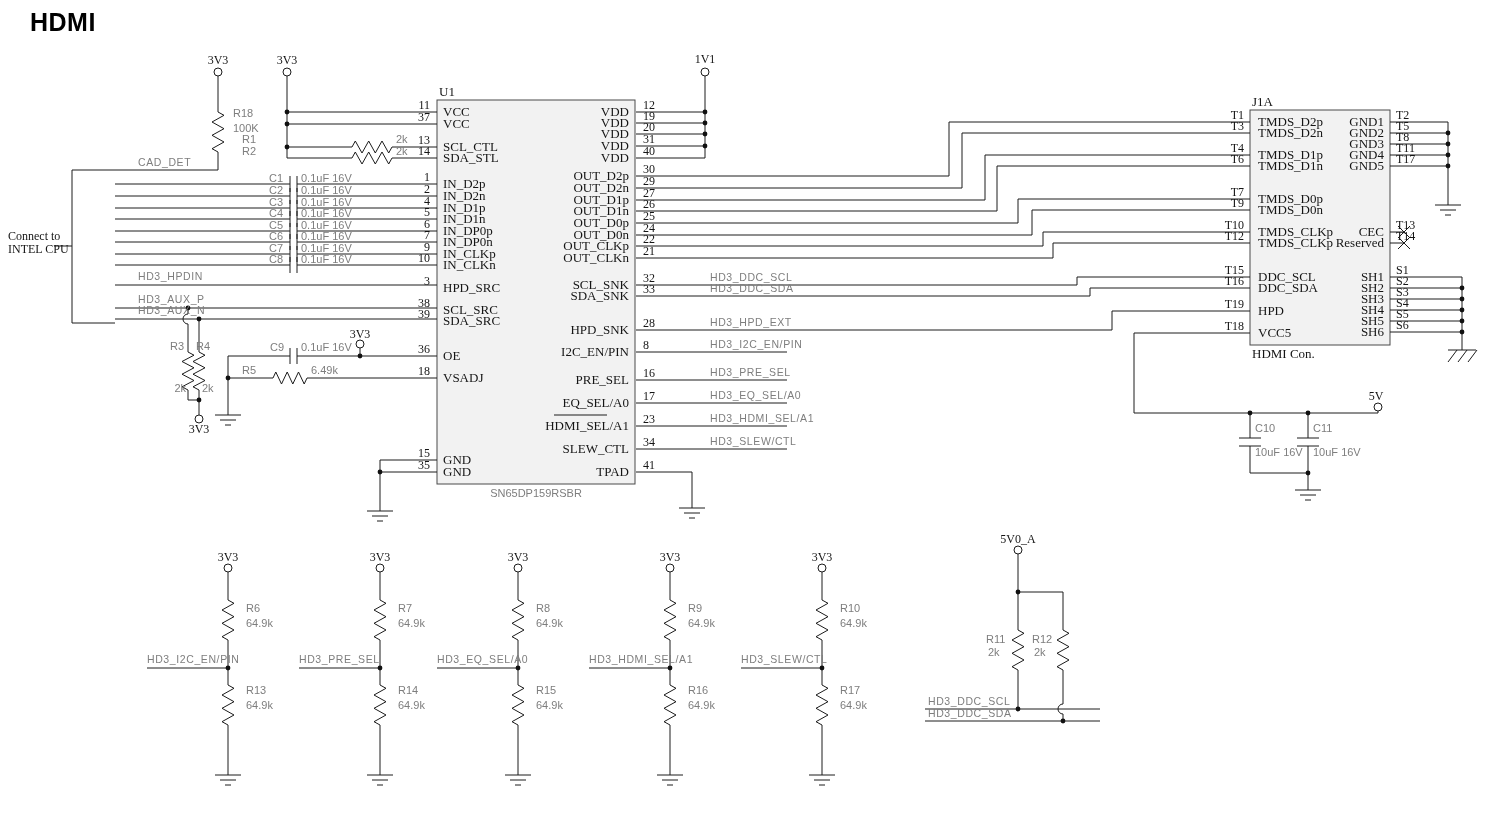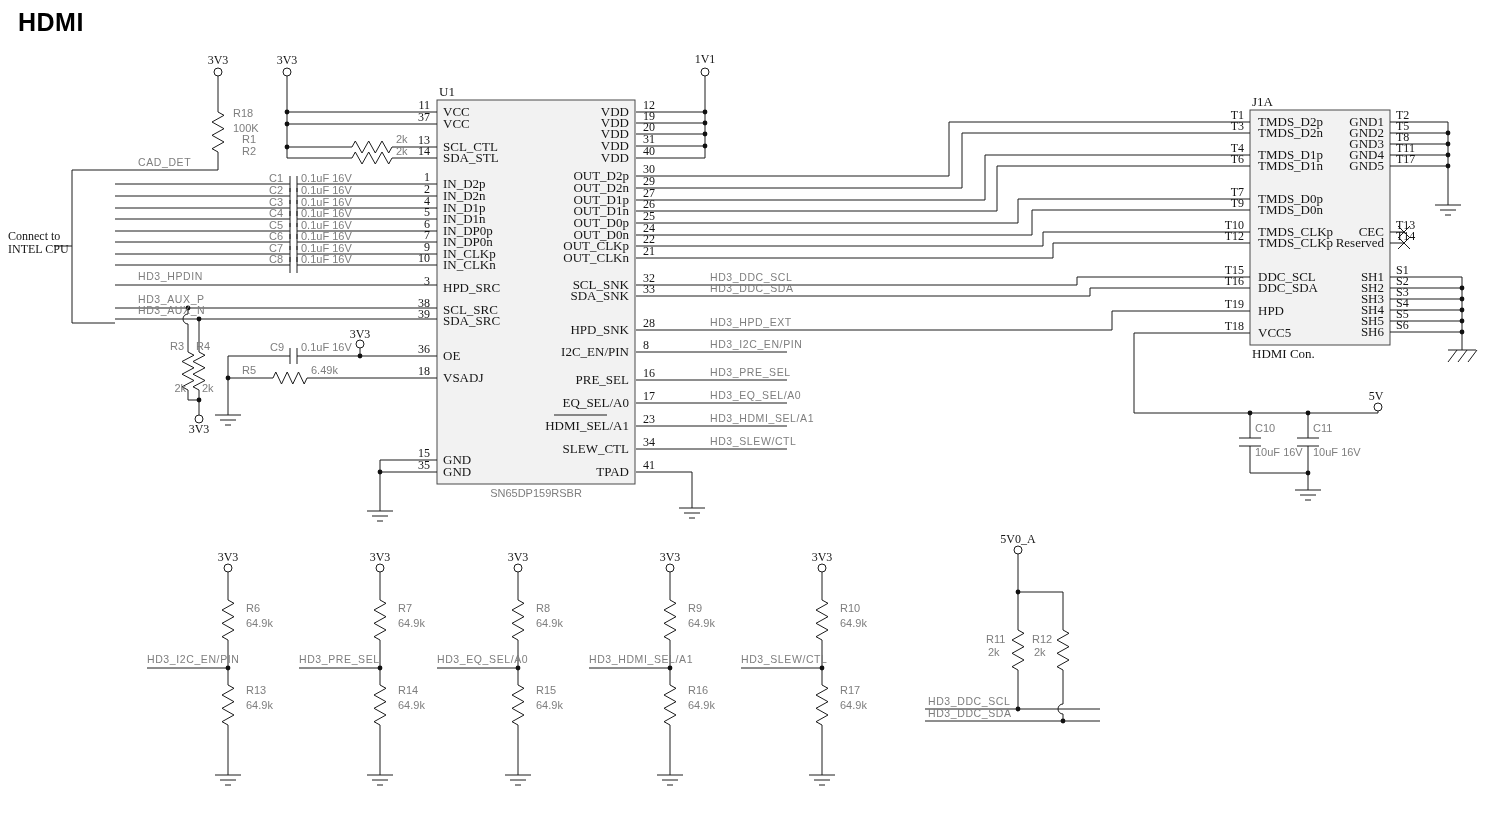"HDMI" #title { left: 18px -> 30px }
